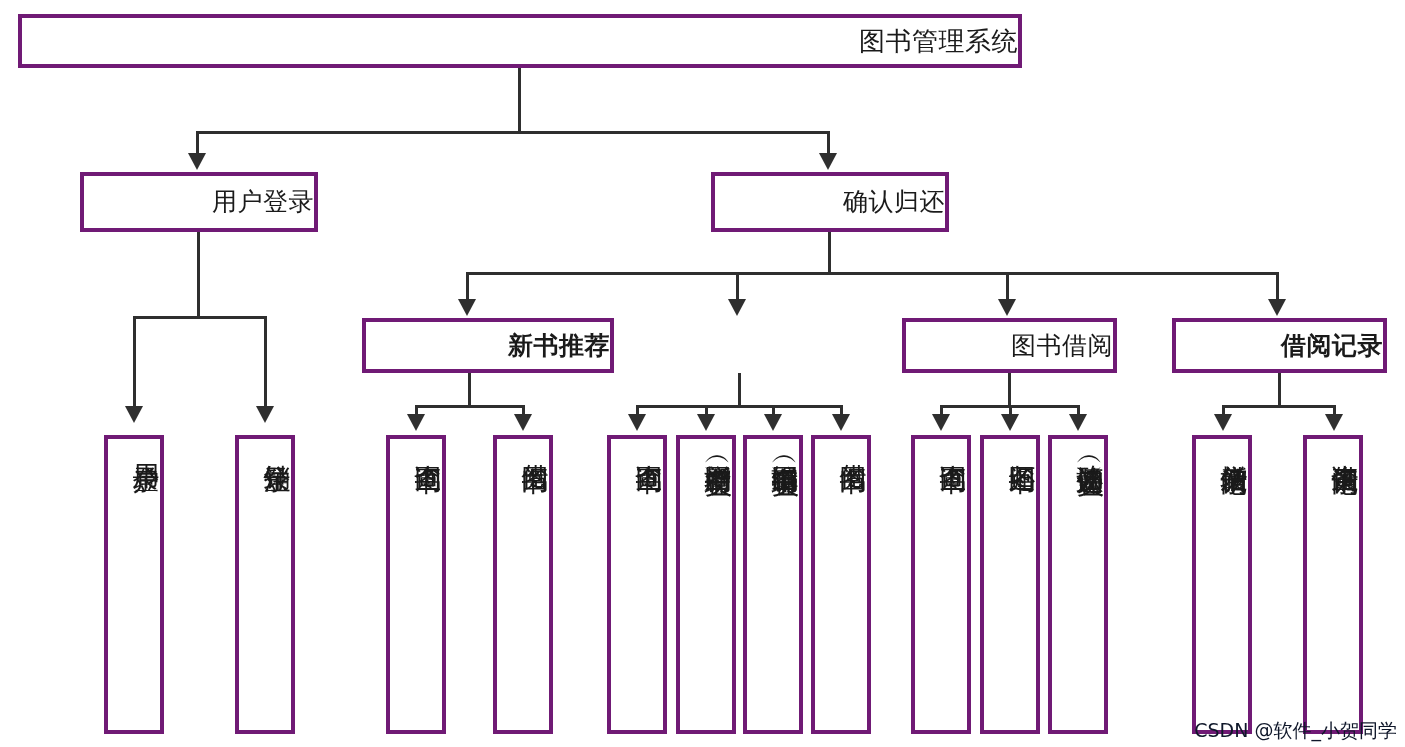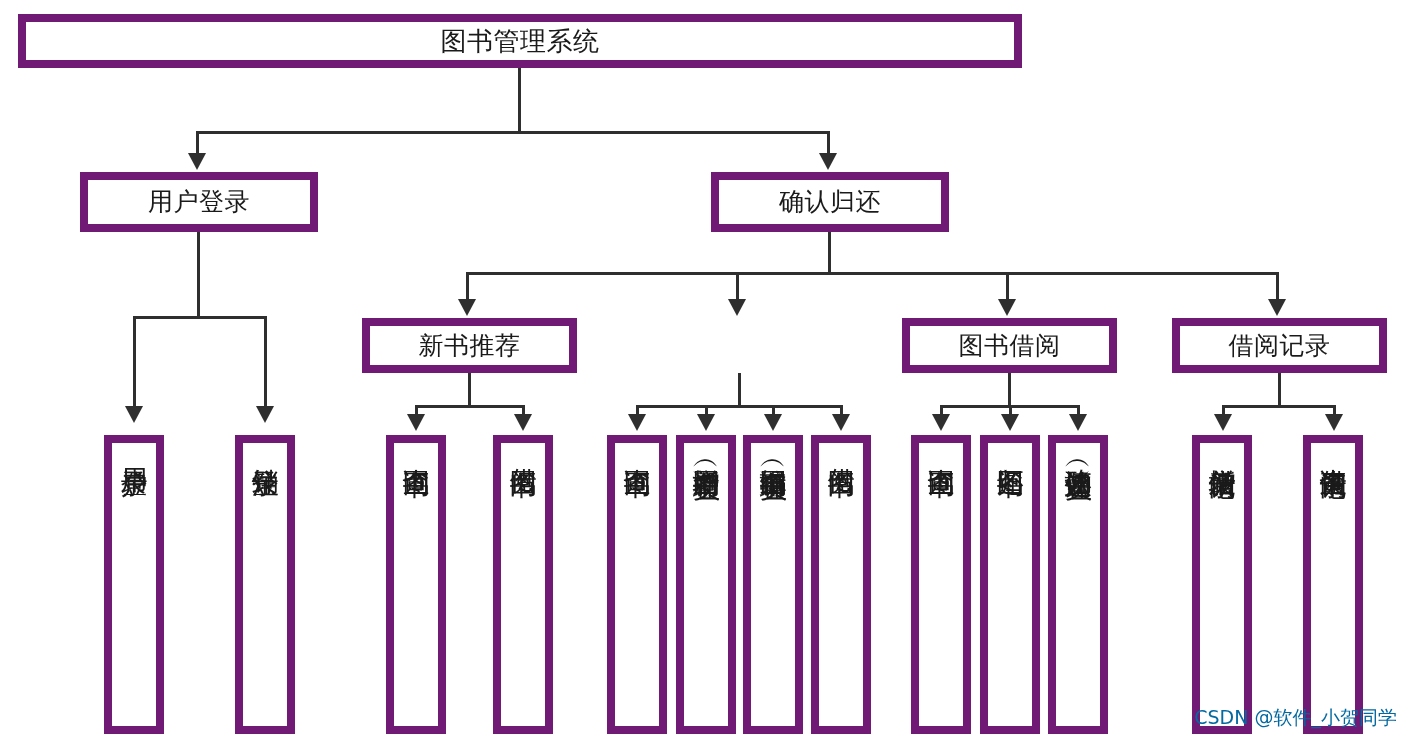"图书管理系统" .node { border: 8px solid #701a75 -> 4px solid #701a75; justify-content: center -> flex-end }
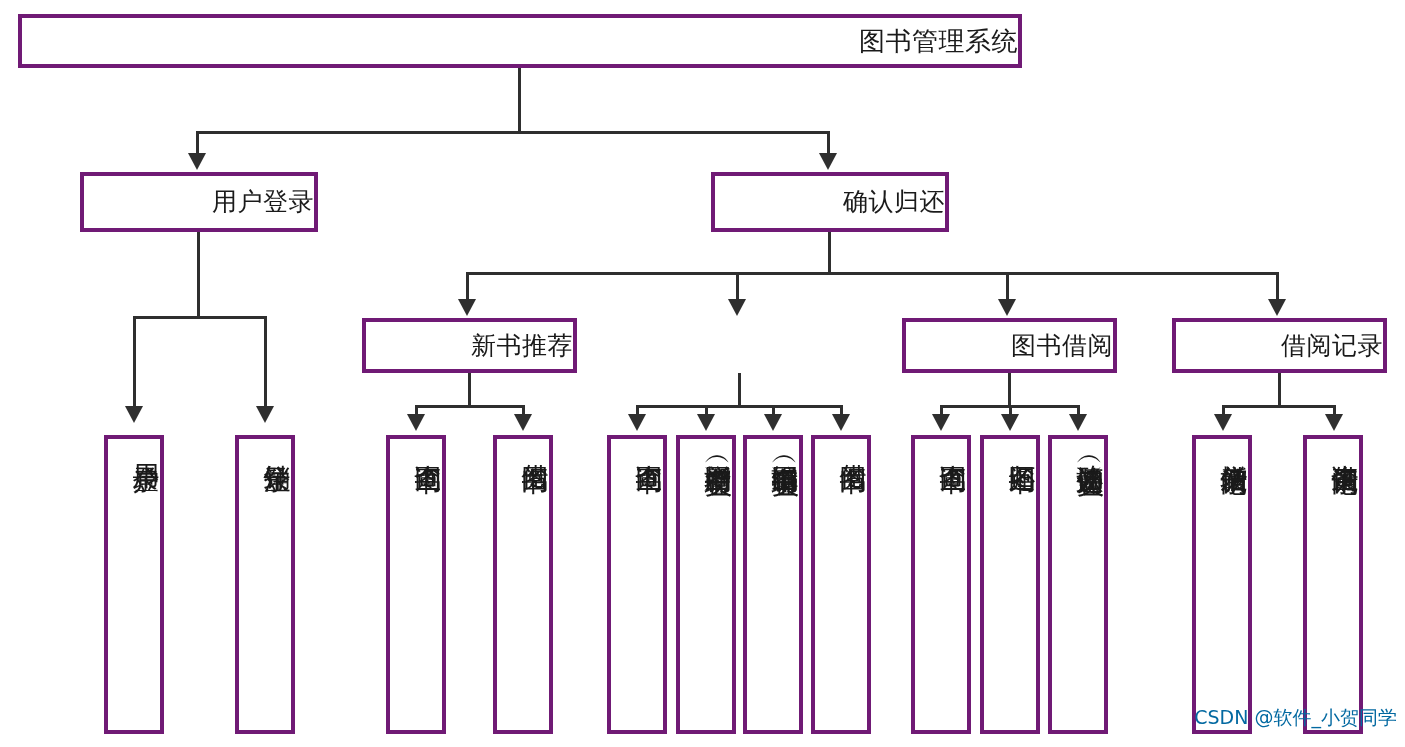"新书推荐" div.node { font-weight: none -> bold; width: 215px -> 252px }
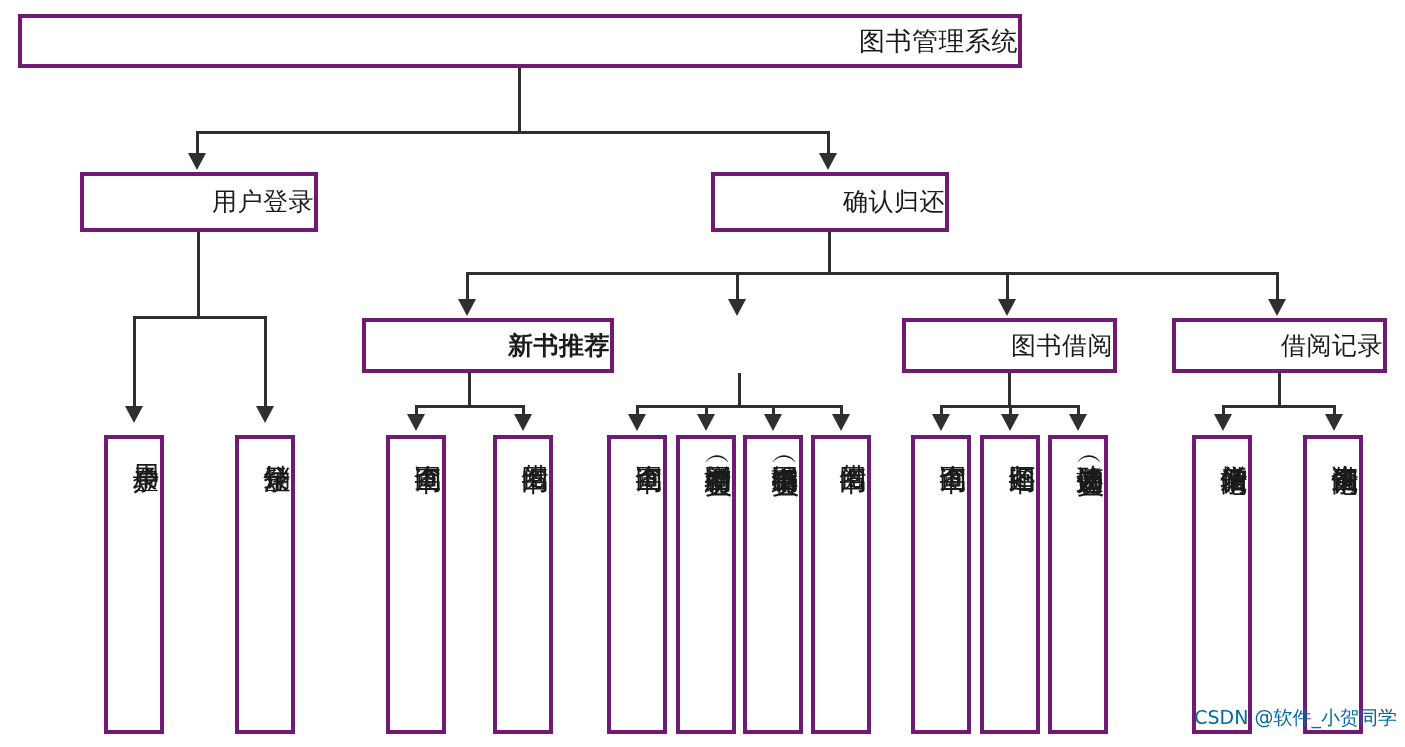"借阅记录" div.node { font-weight: none -> bold }
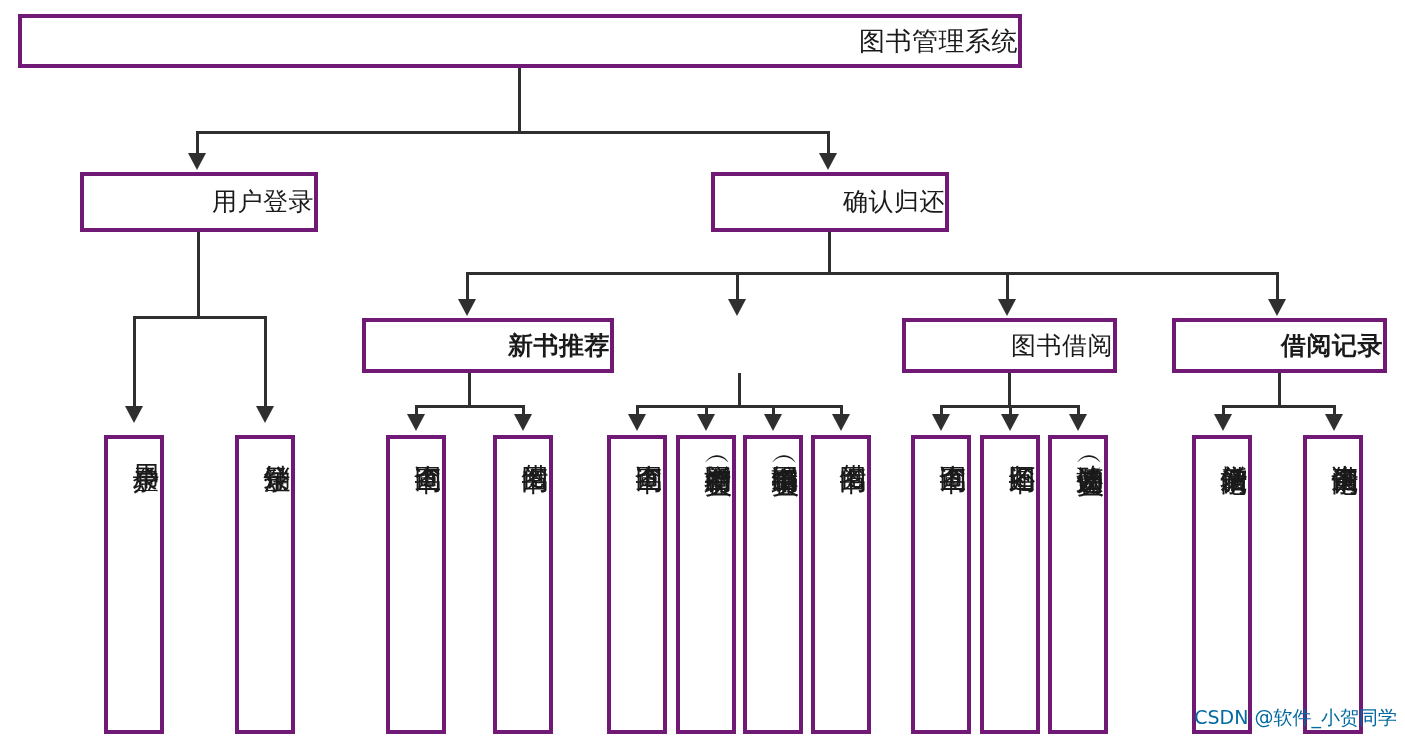"CSDN @软件_小贺同学" .watermark { bottom: 16px -> 3px; color: #0369a1 -> #0f172a }
